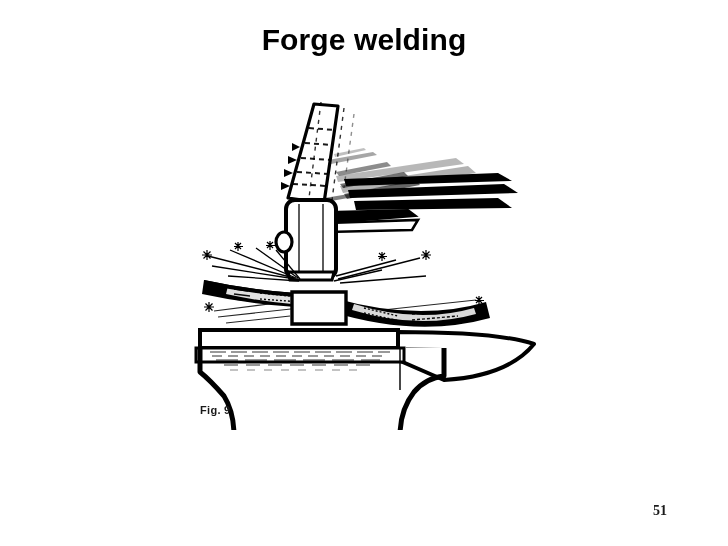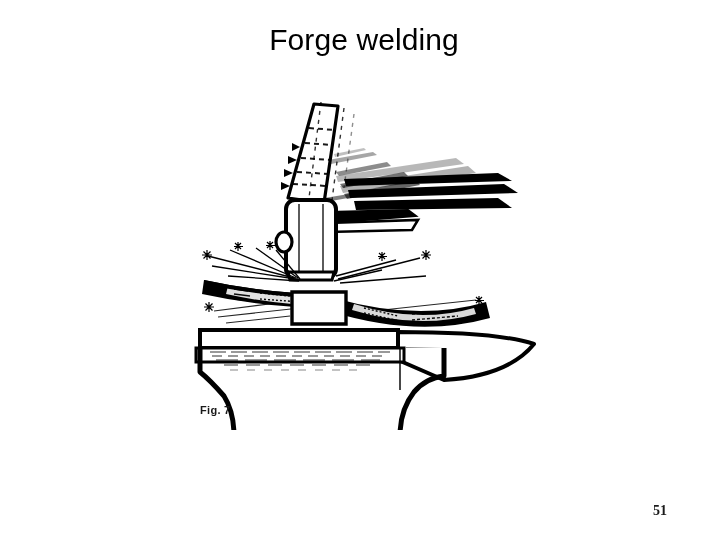"Forge welding" .slide-title { font-weight: 400 -> 700 }
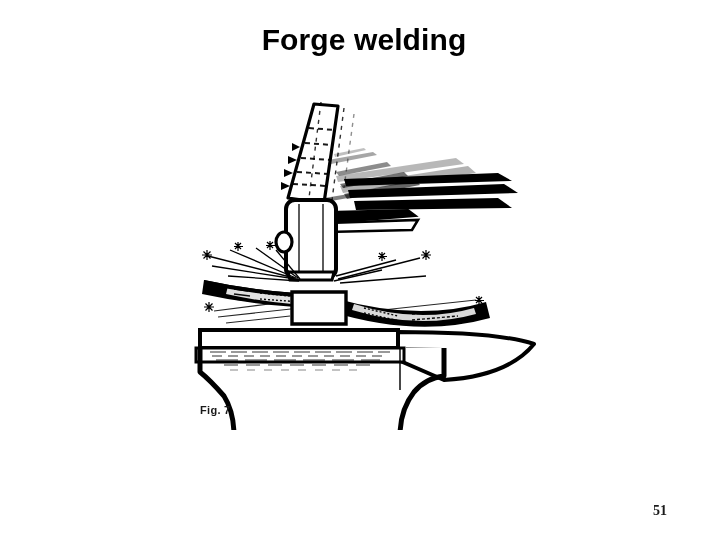"Fig. 7" div.fig-caption { text: 7 -> 9 }
